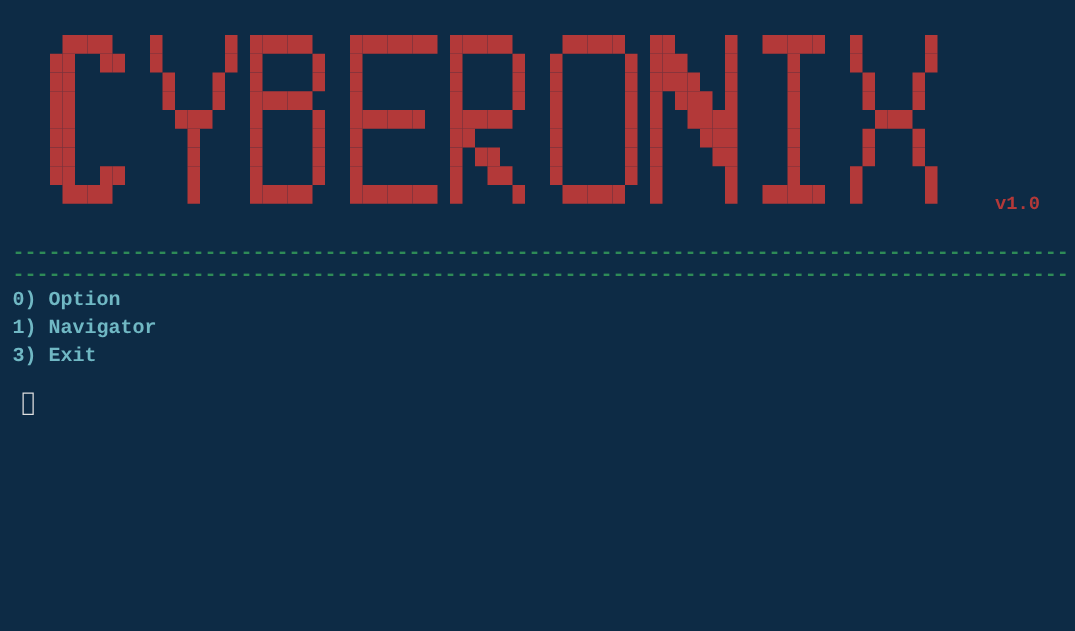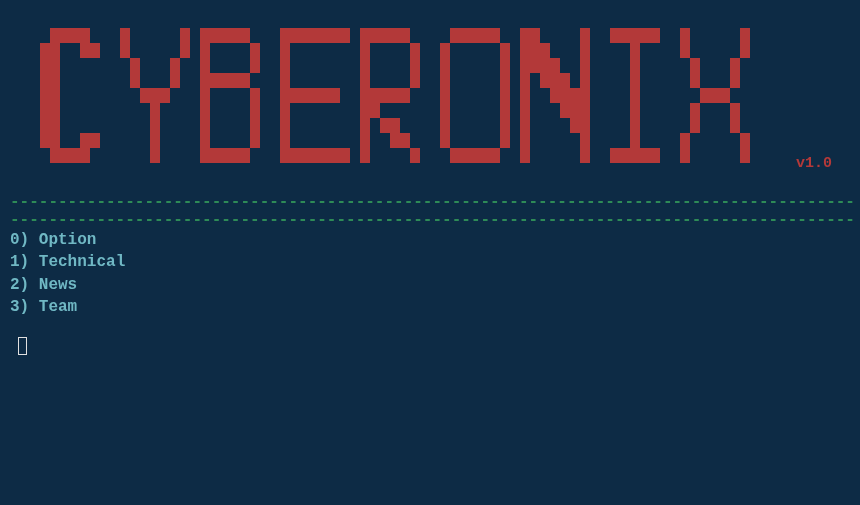"Technical" span { text: Technical -> Navigator }
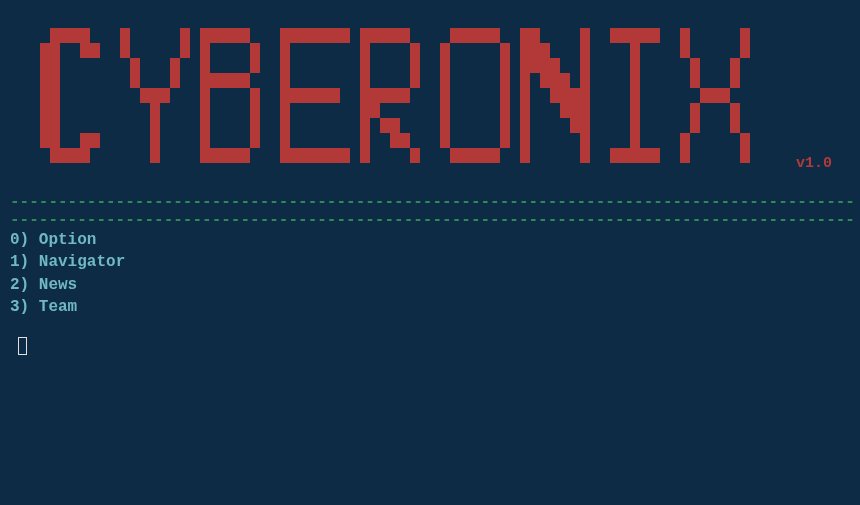"2) News" div.menu-item { html: <div><span>2) </span><span>News</span></div> -> none }
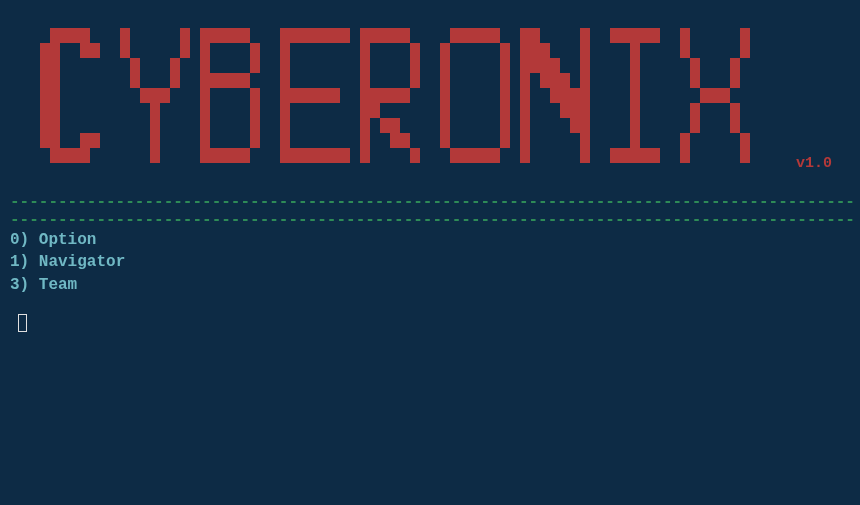"Team" span { text: Team -> Exit }
